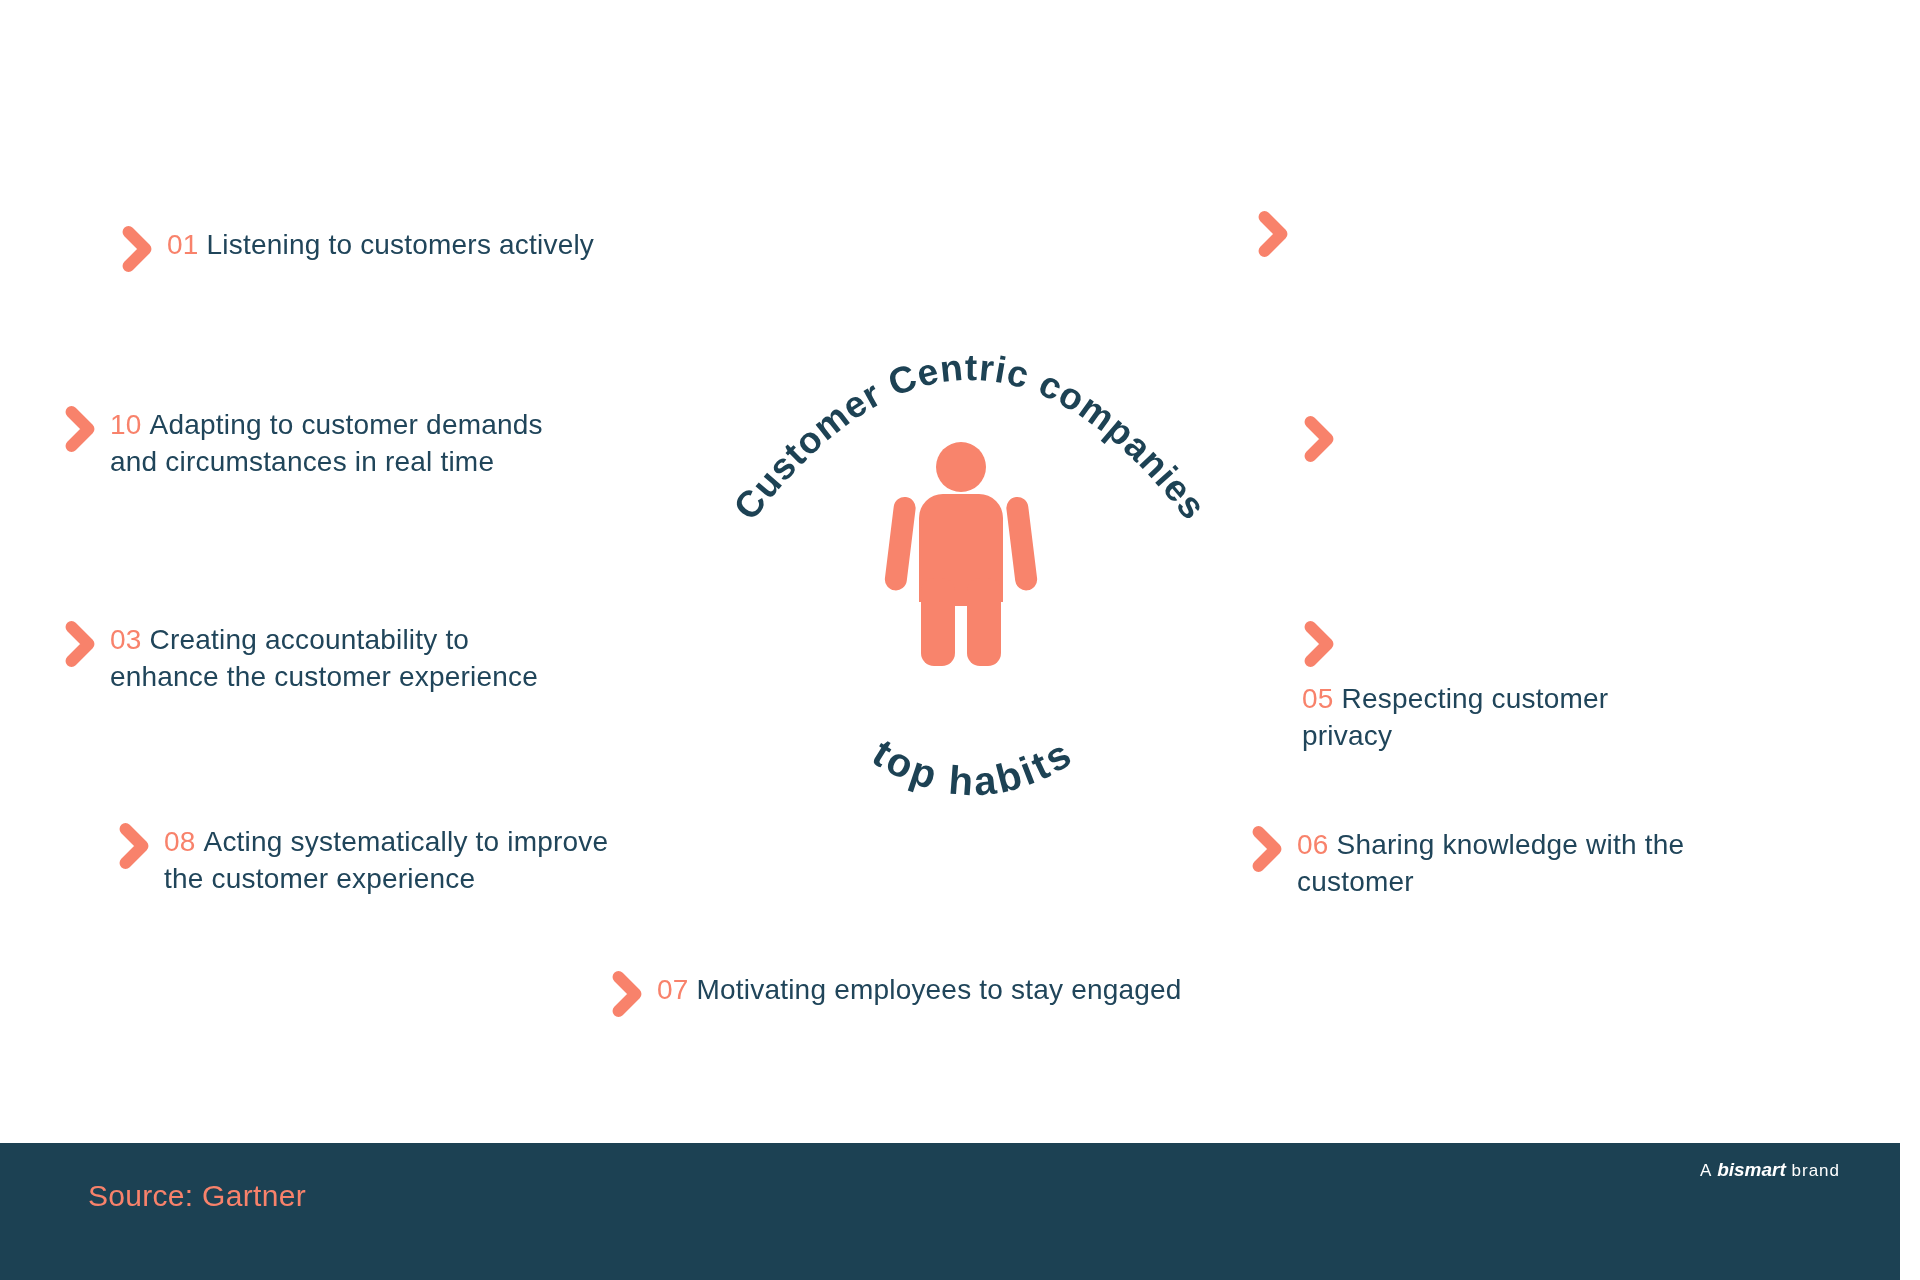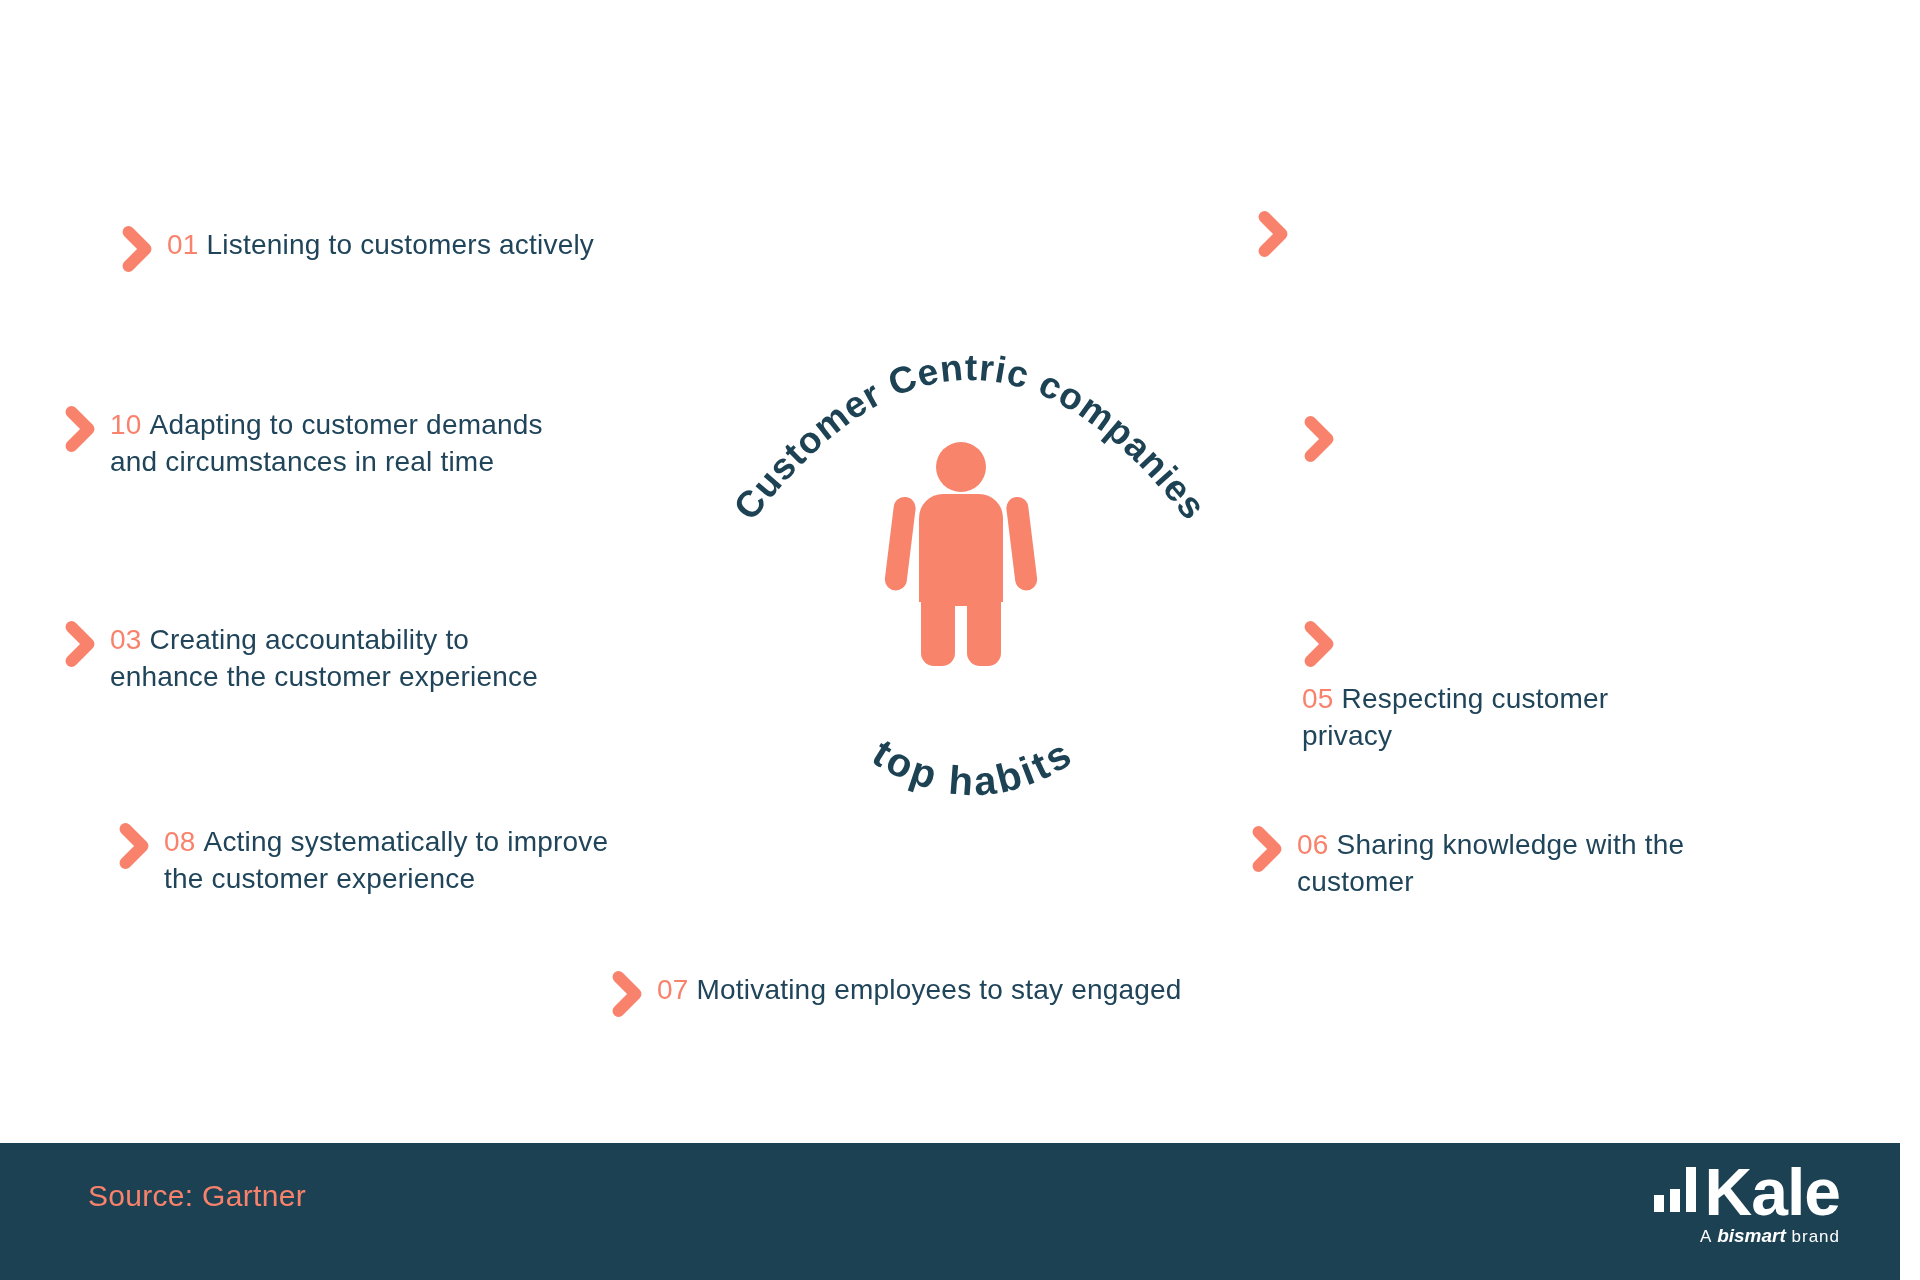"Kale" div.logo-row { html: <div> <svg> <rect></rect> <rect></rect> <rect></rect> </svg> <div>Kale</div> </div> -> none }
